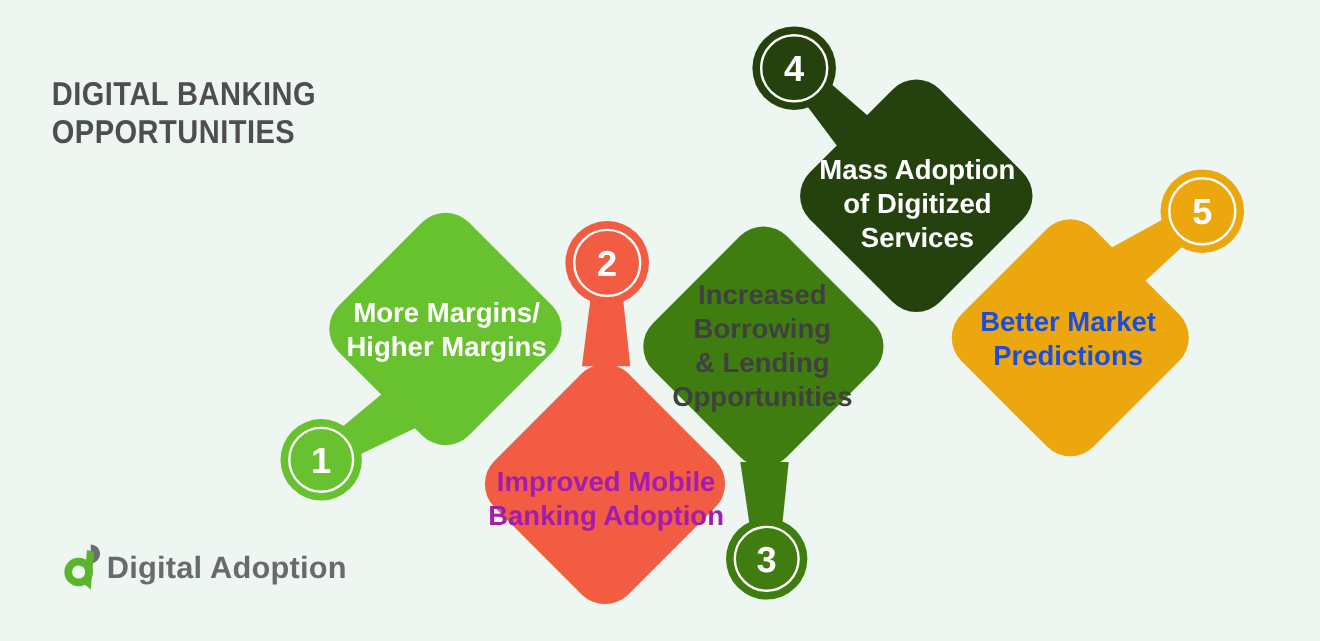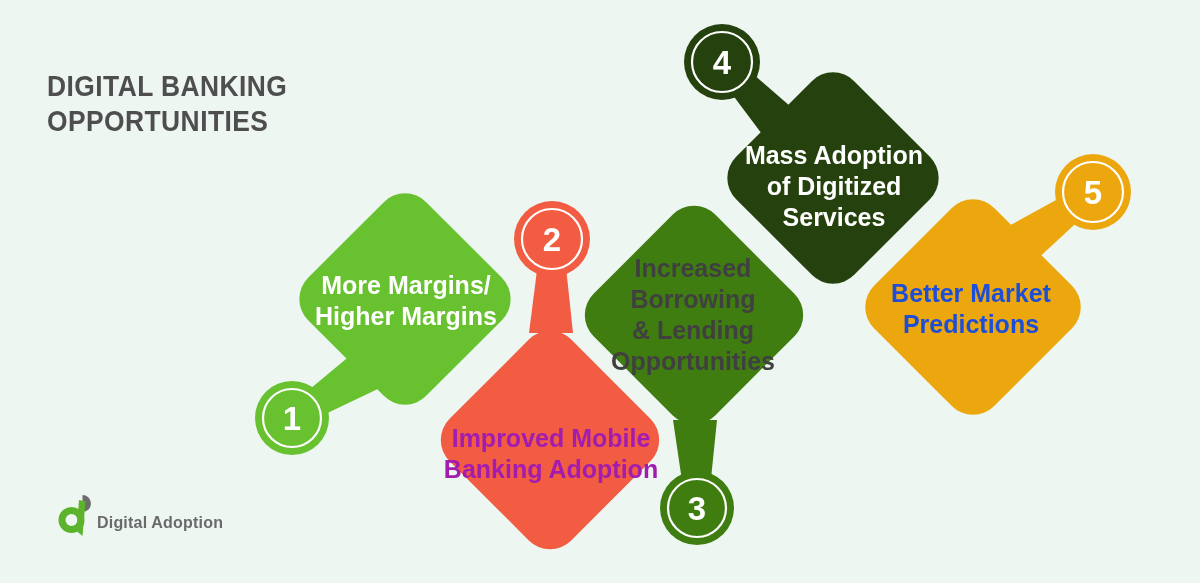"Digital Adoption" .logo-text { font-size: 16px -> 28px }
